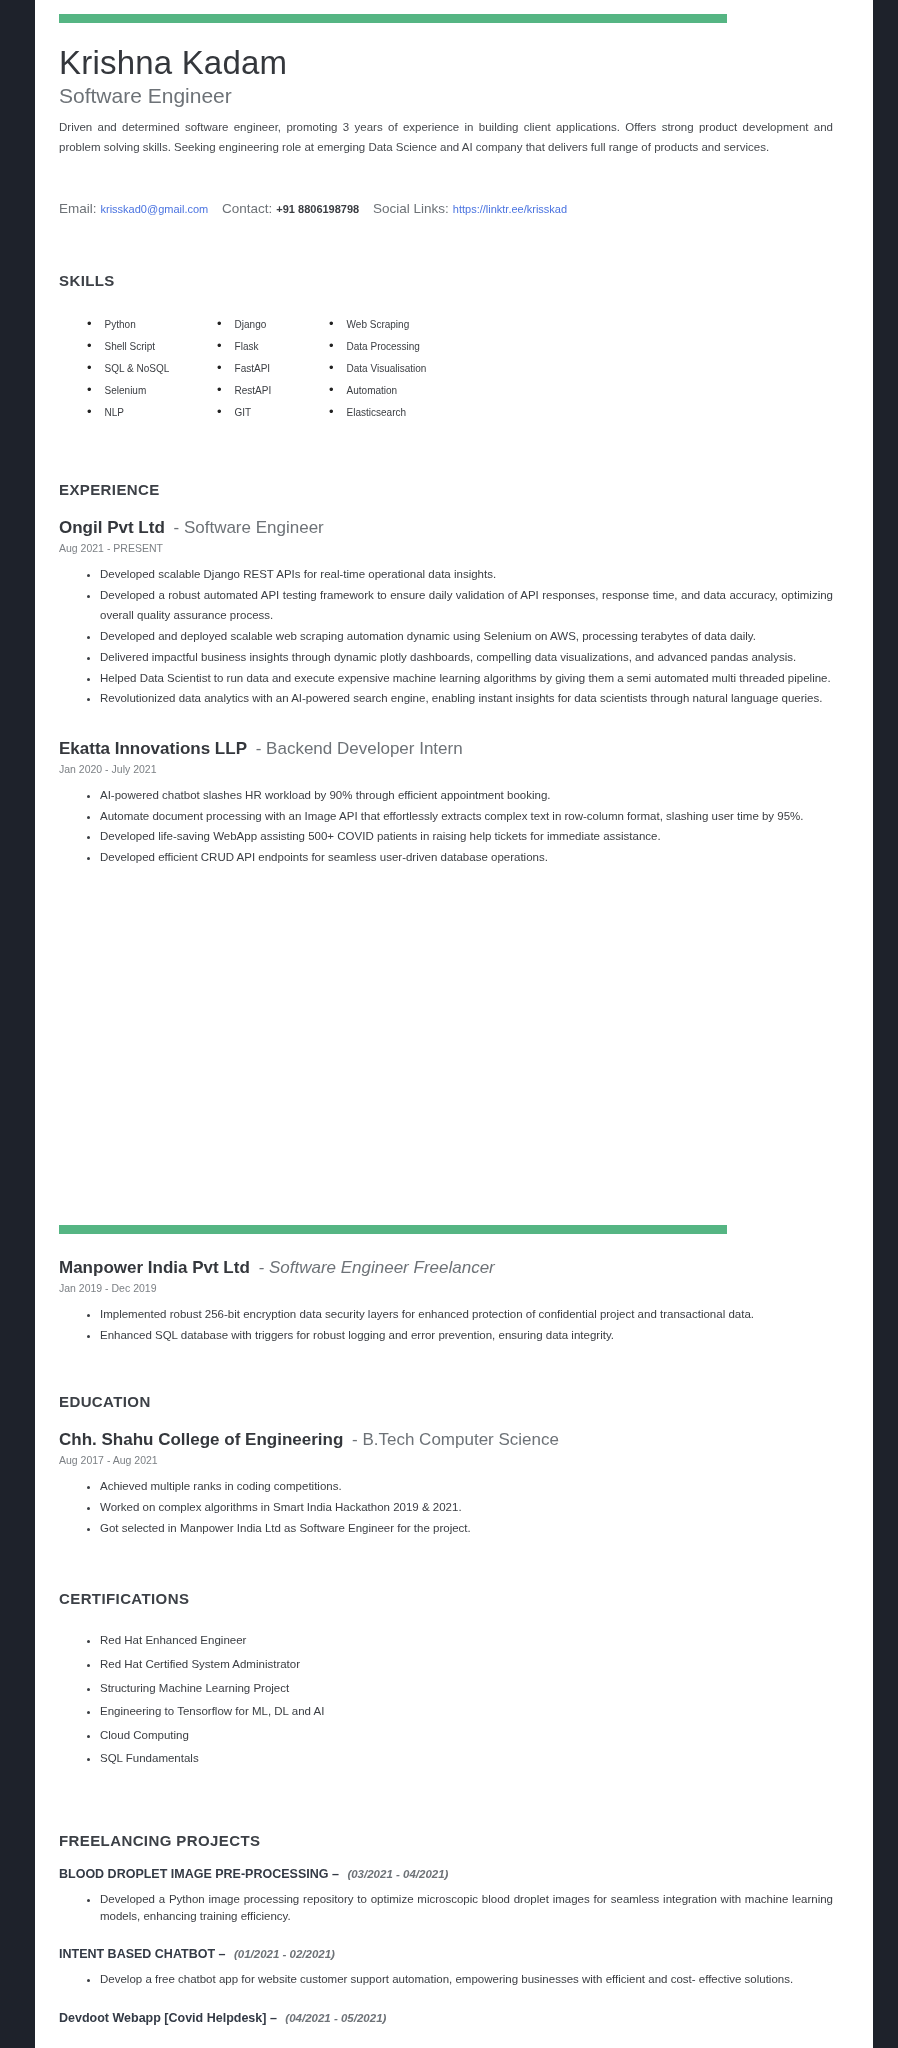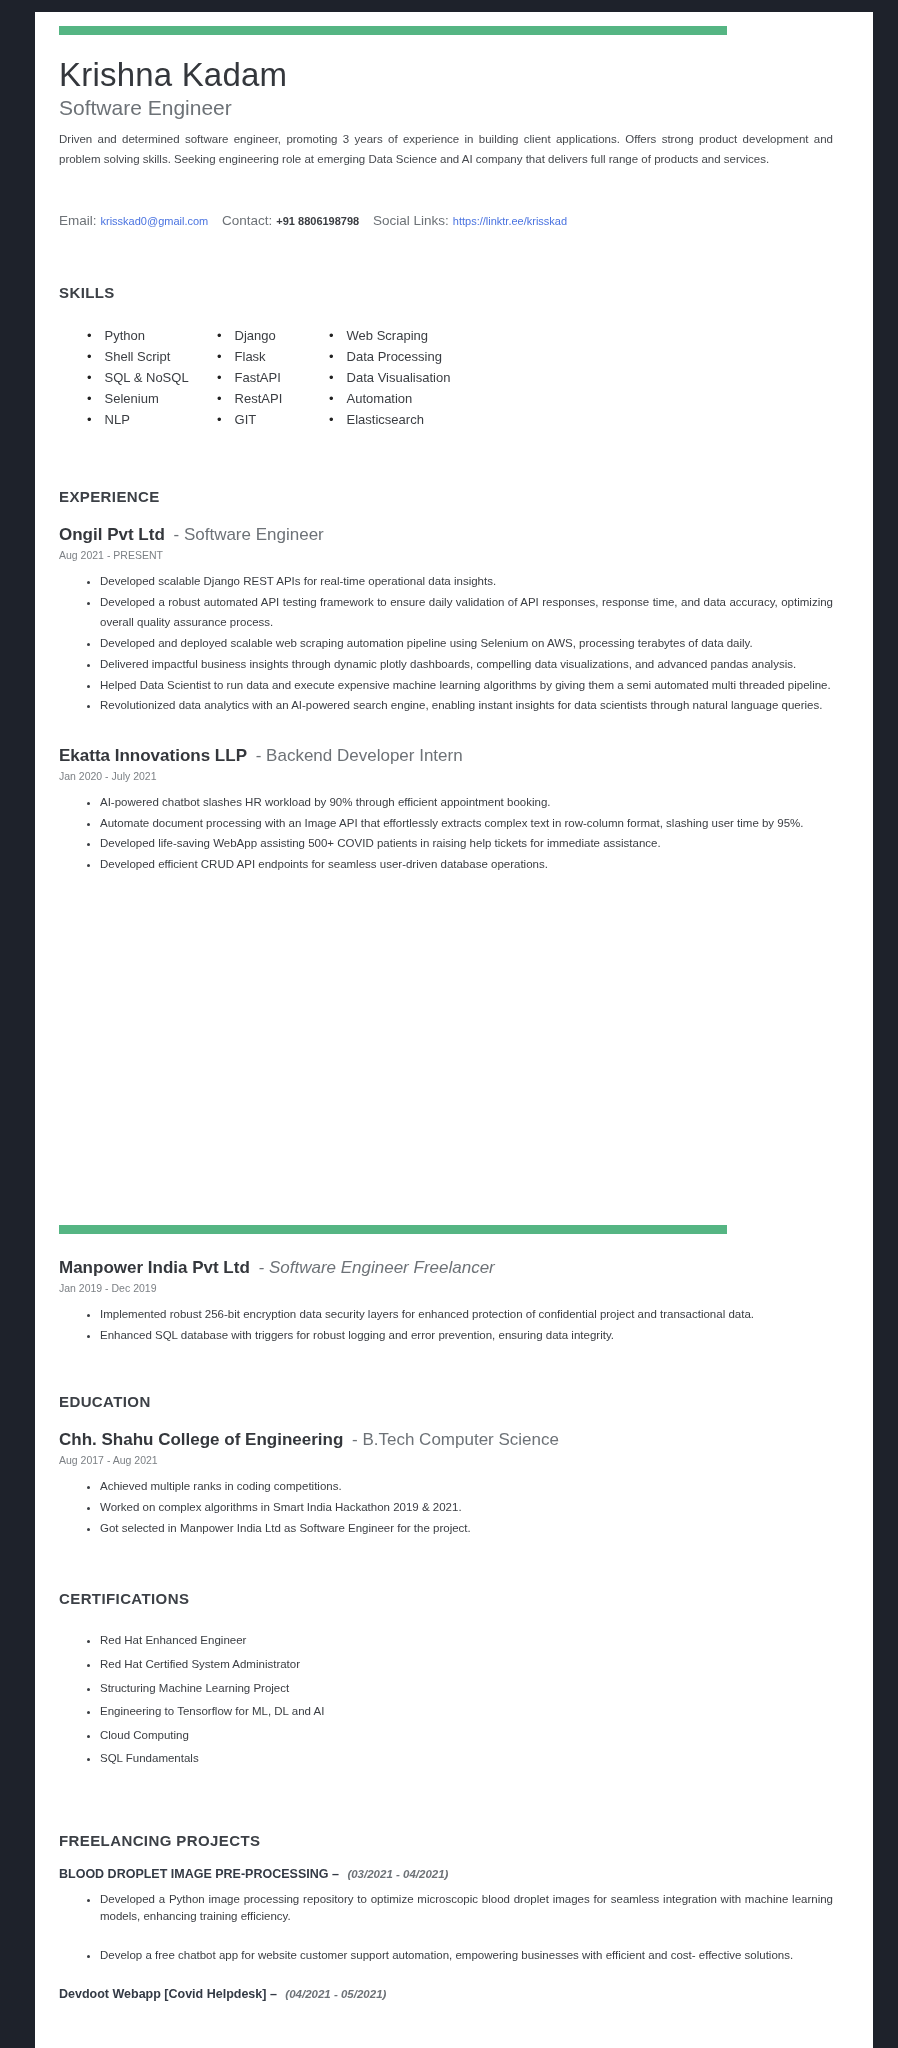"Krishna Kadam" .paper-1 { top: 12px -> 0 }
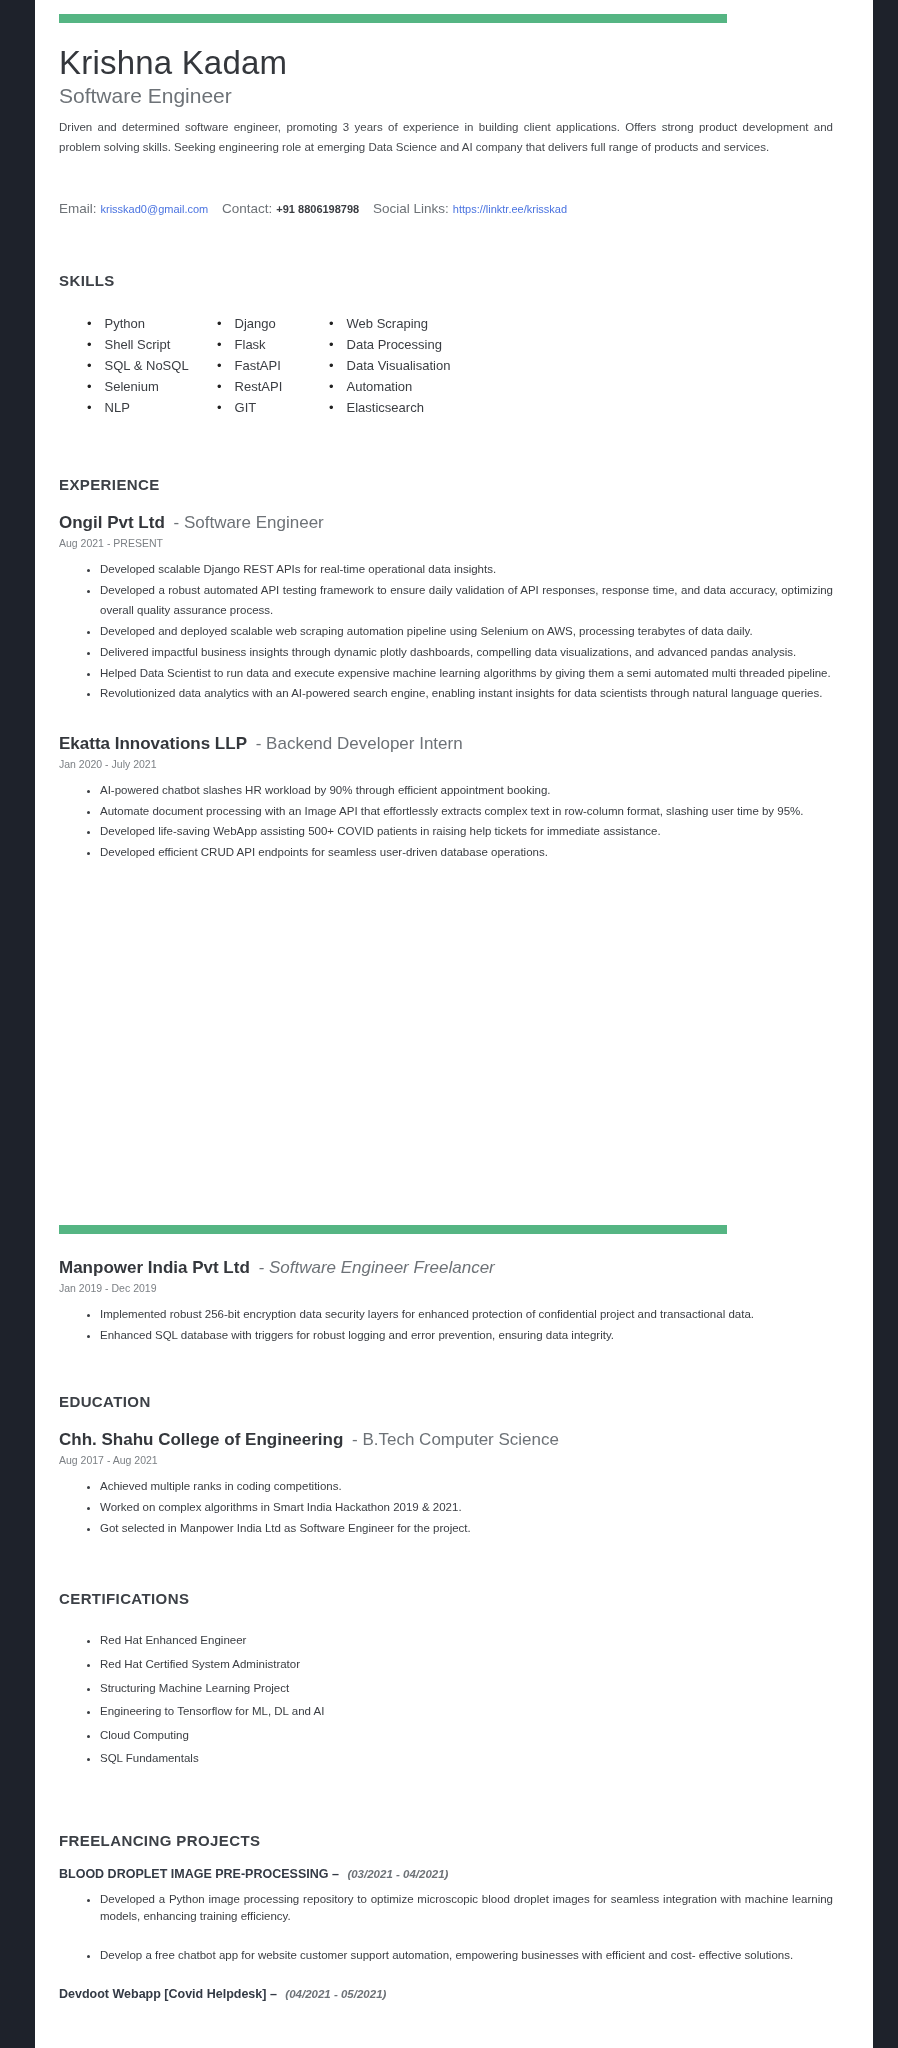"Python" .skills-grid { font-size: 13px -> 10px }
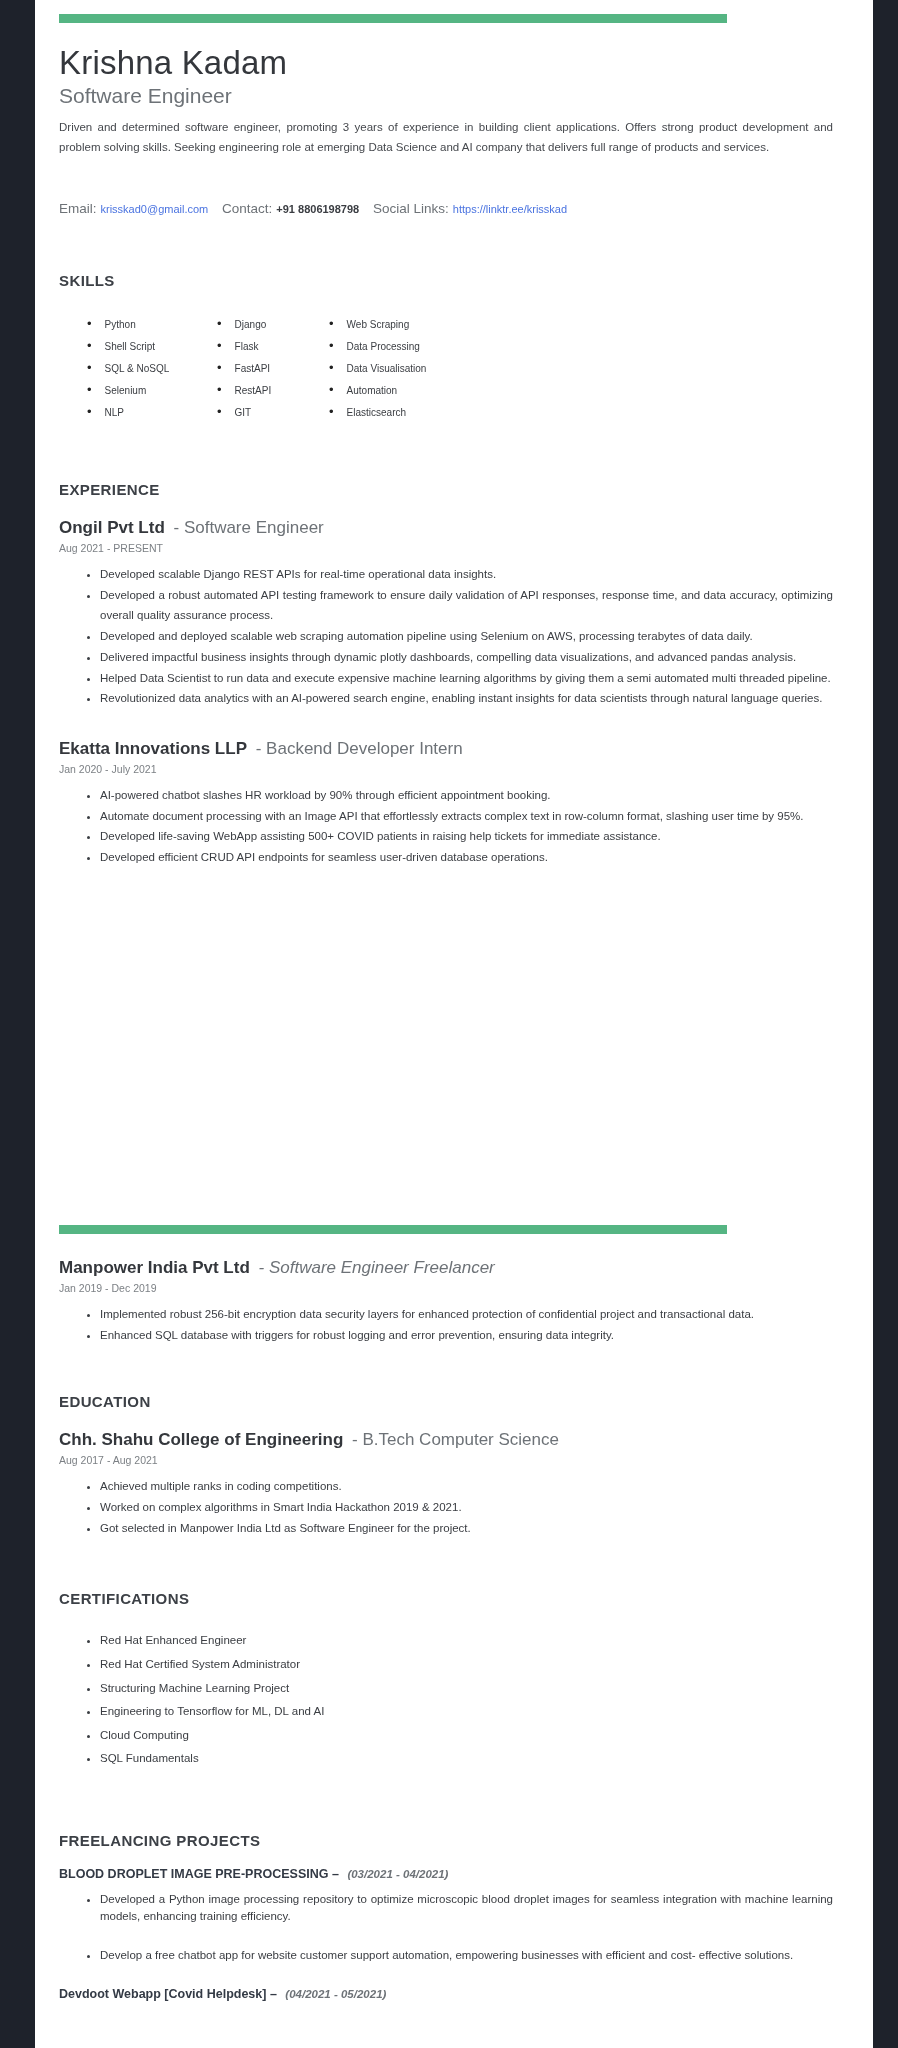"Developed and deployed scalable web" li { text: pipeline -> dynamic }
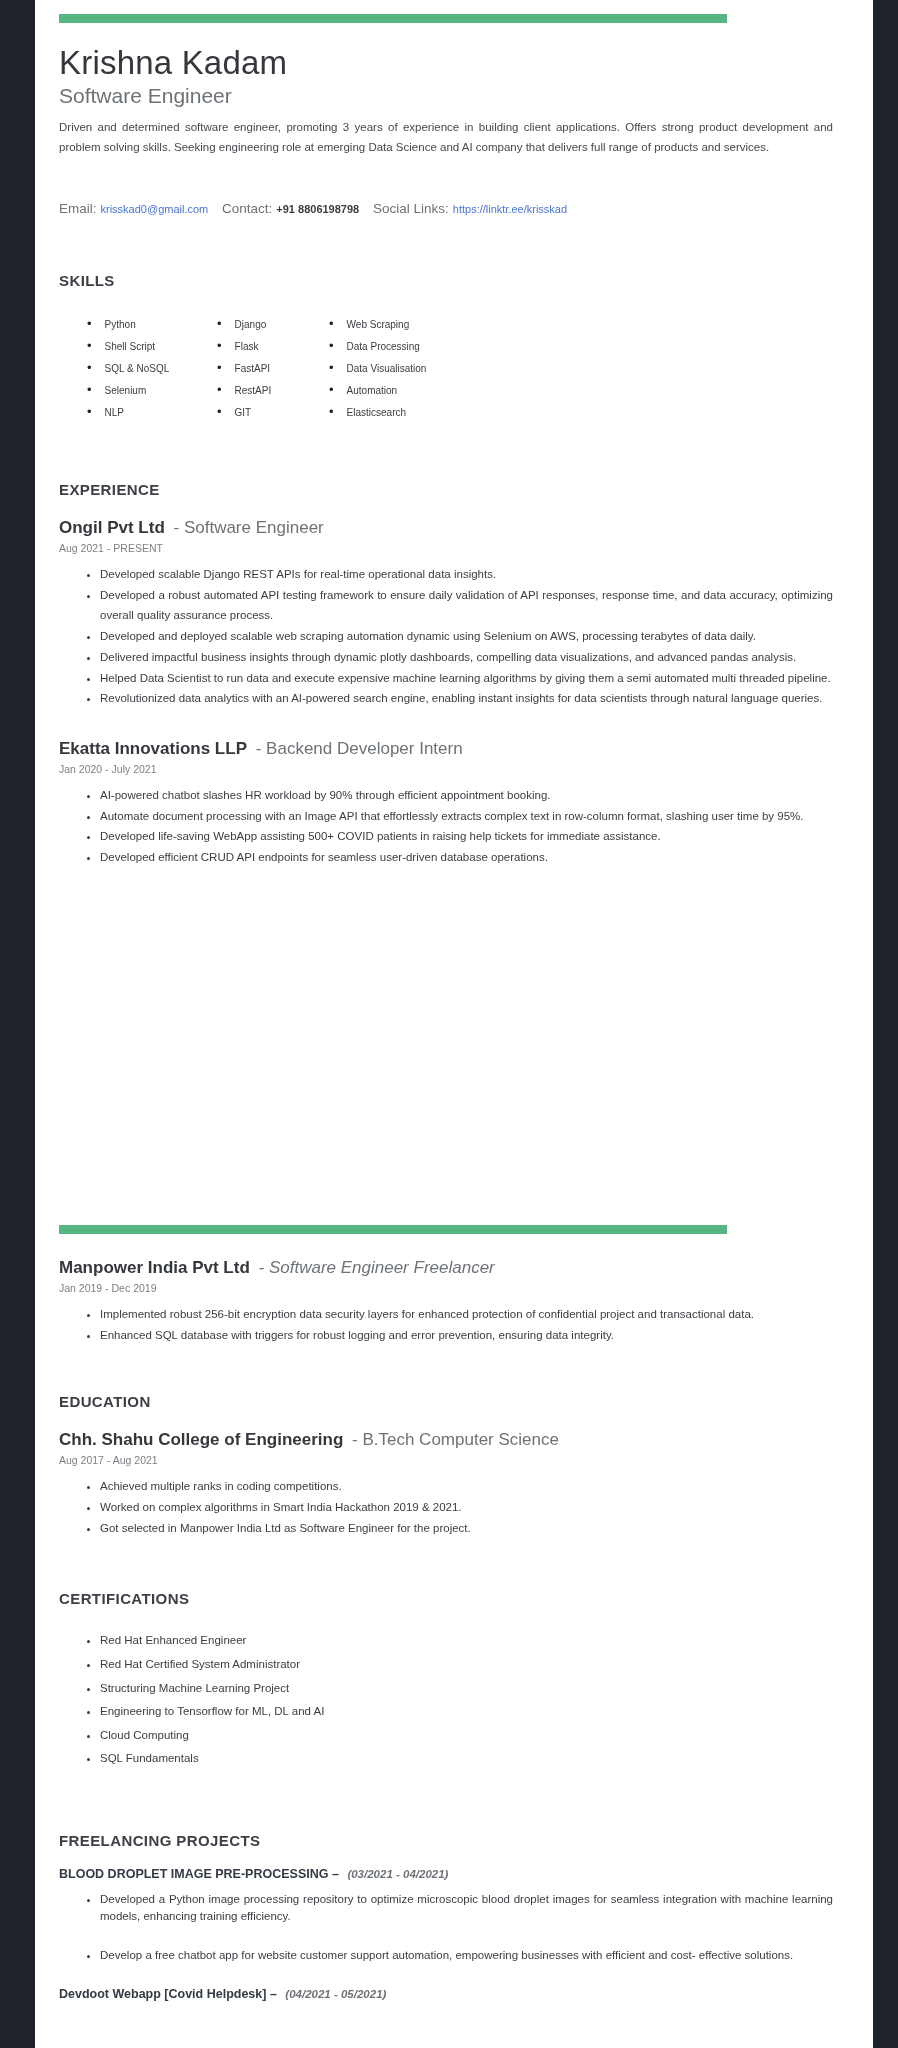"INTENT BASED CHATBOT – (01/2021" div.proj-title { html: none -> <div> <span>INTENT BASED CHATBOT –</span> <span>(01/2021 - 02/2021)</span> </div> }
